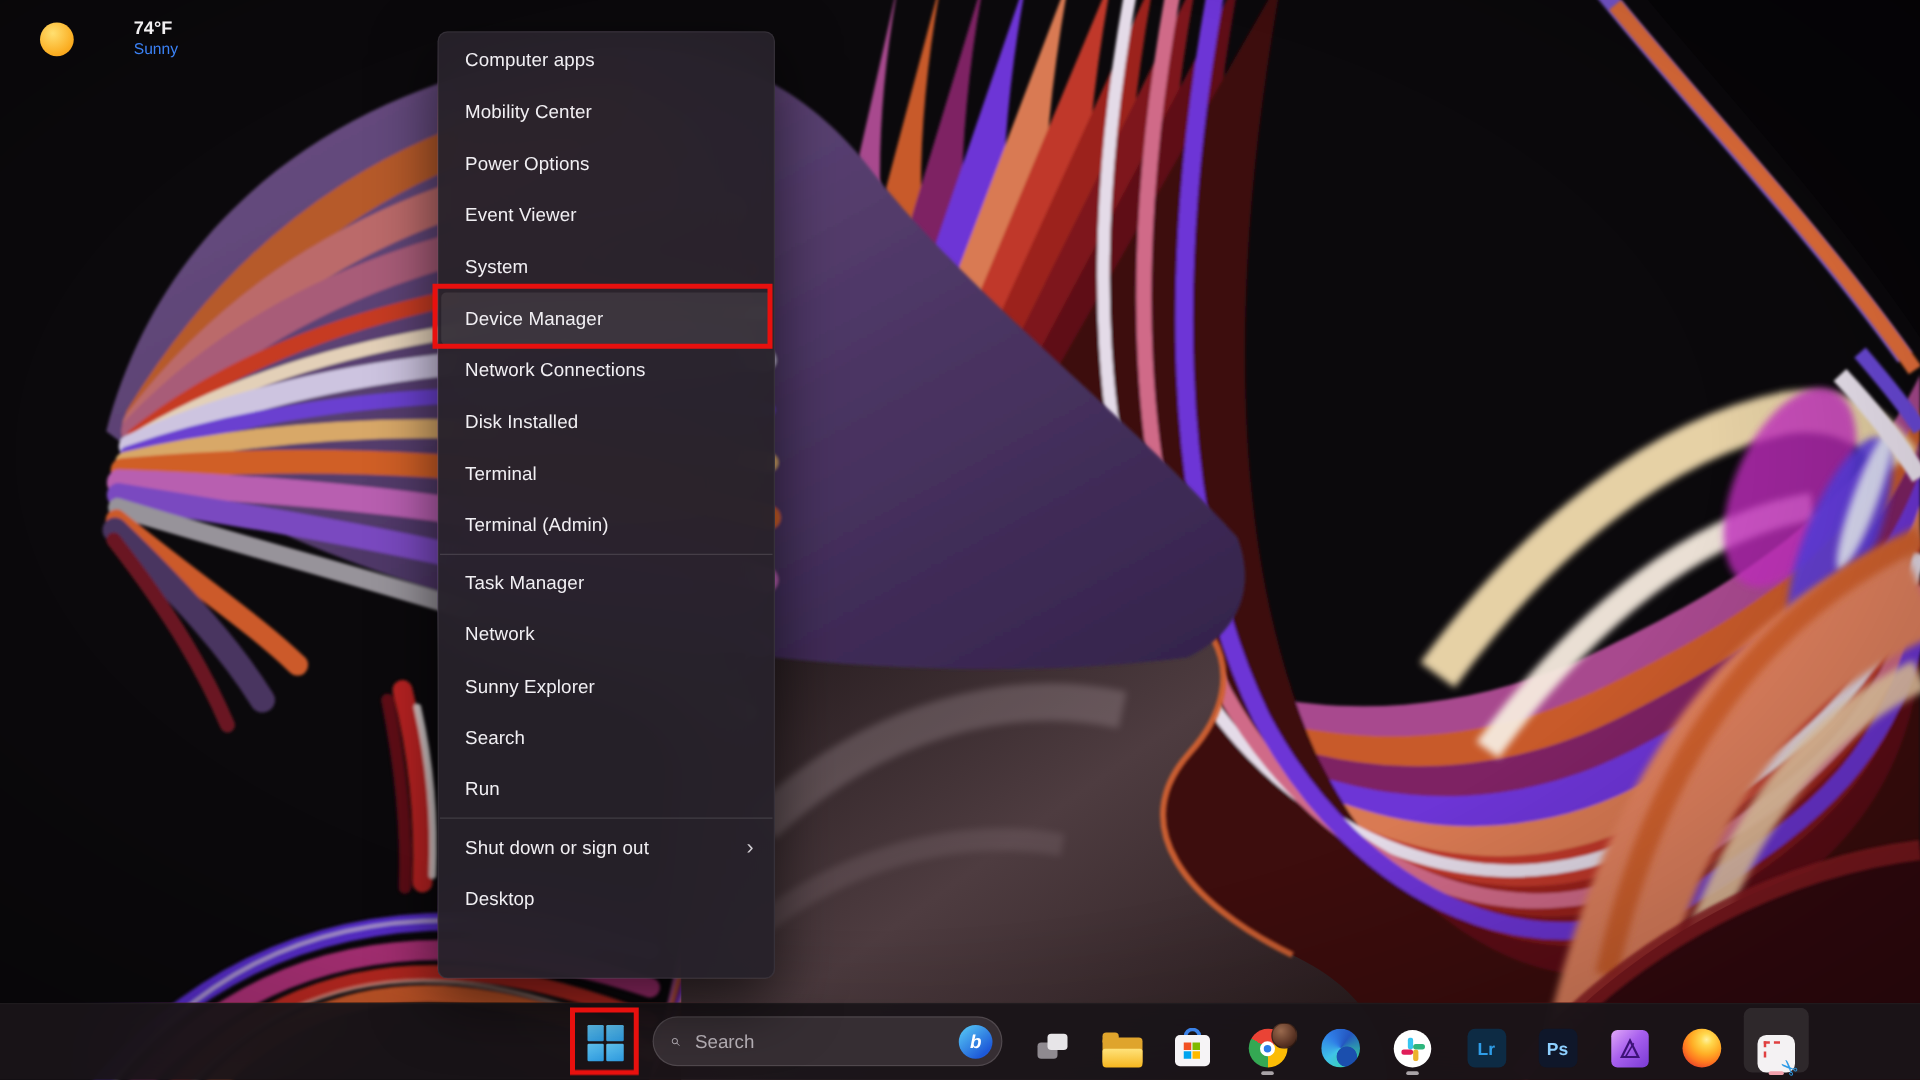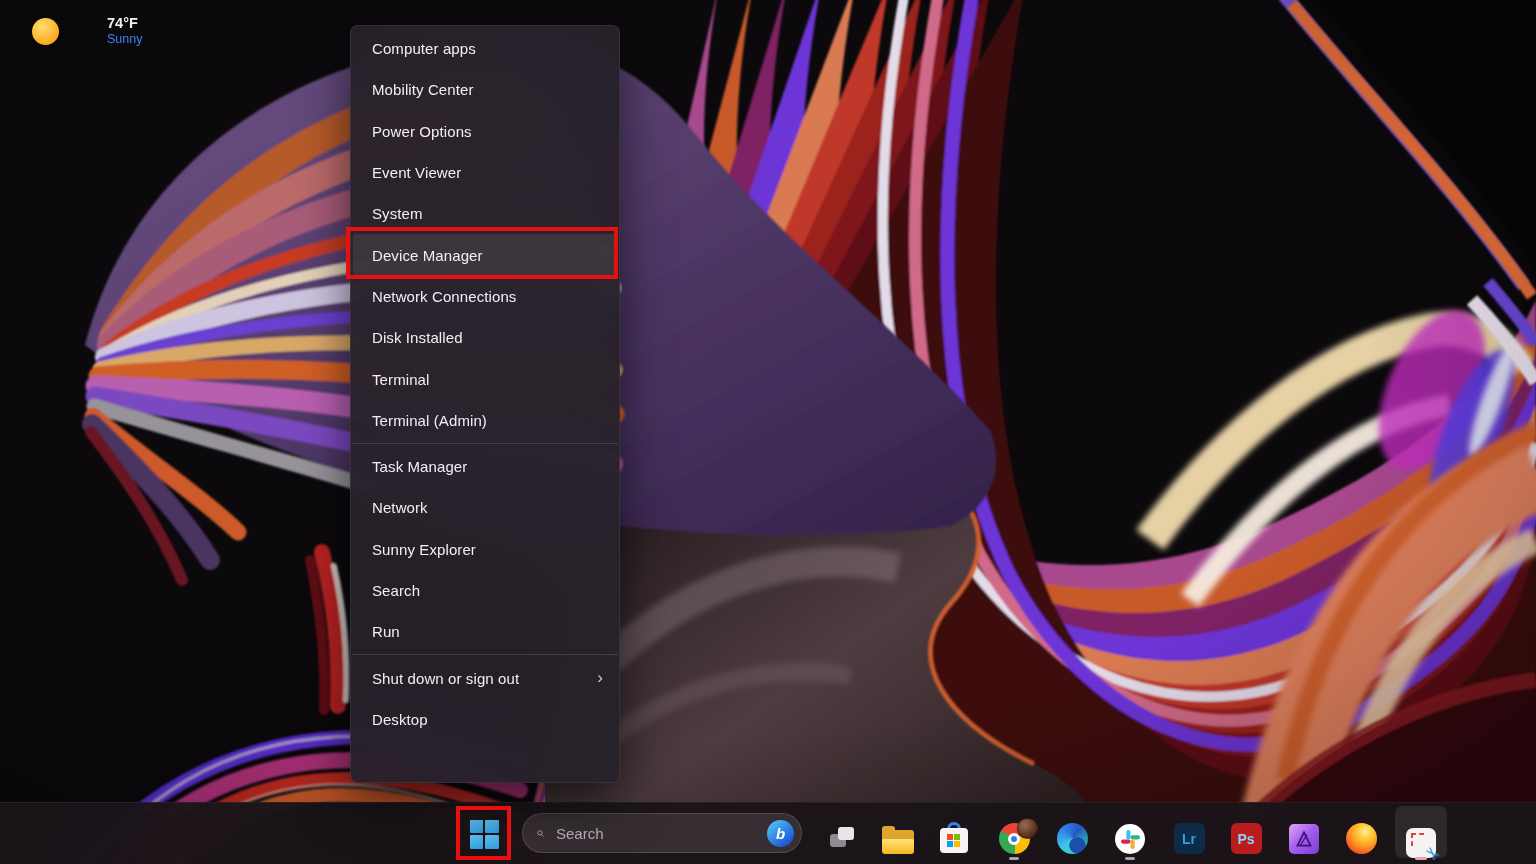"Ps" .tile.ps { background: #b91c1c -> #0f172a }
